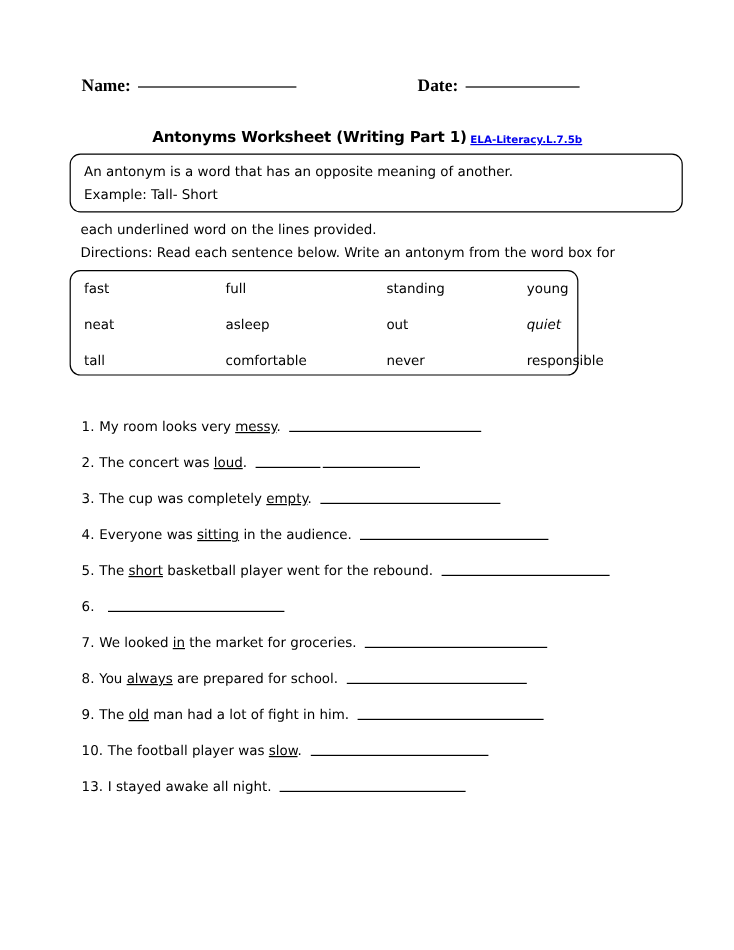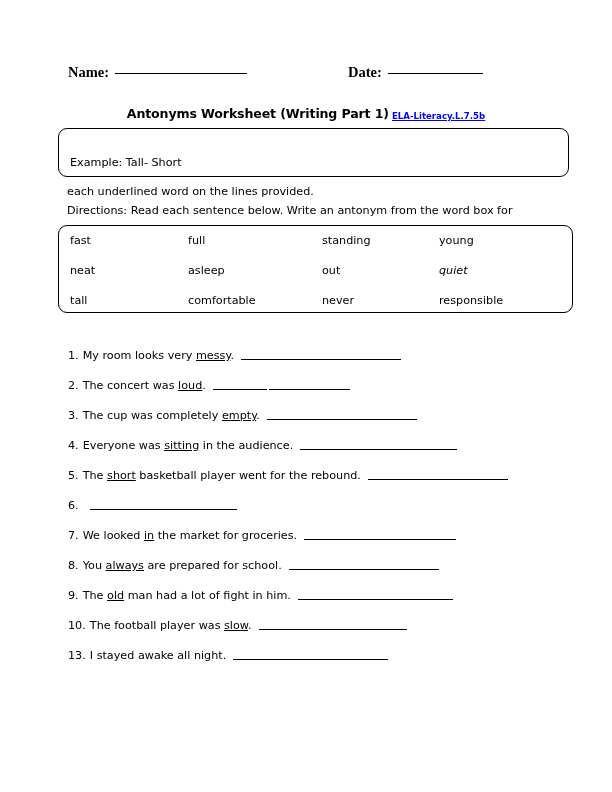"An antonym is a word" div.def-line { html: none -> <div>An antonym is a word that has an opposite meaning of another.</div> }
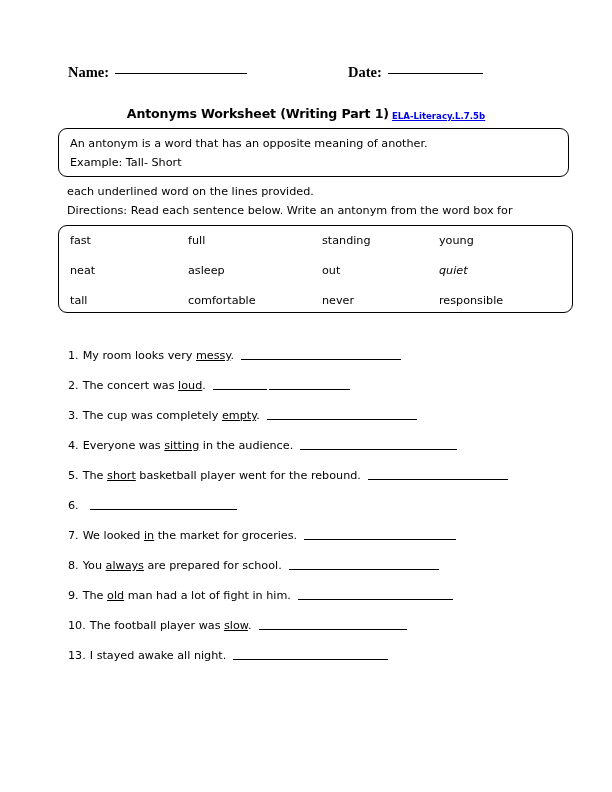"fast" #word-box { width: 515px -> 424px }
